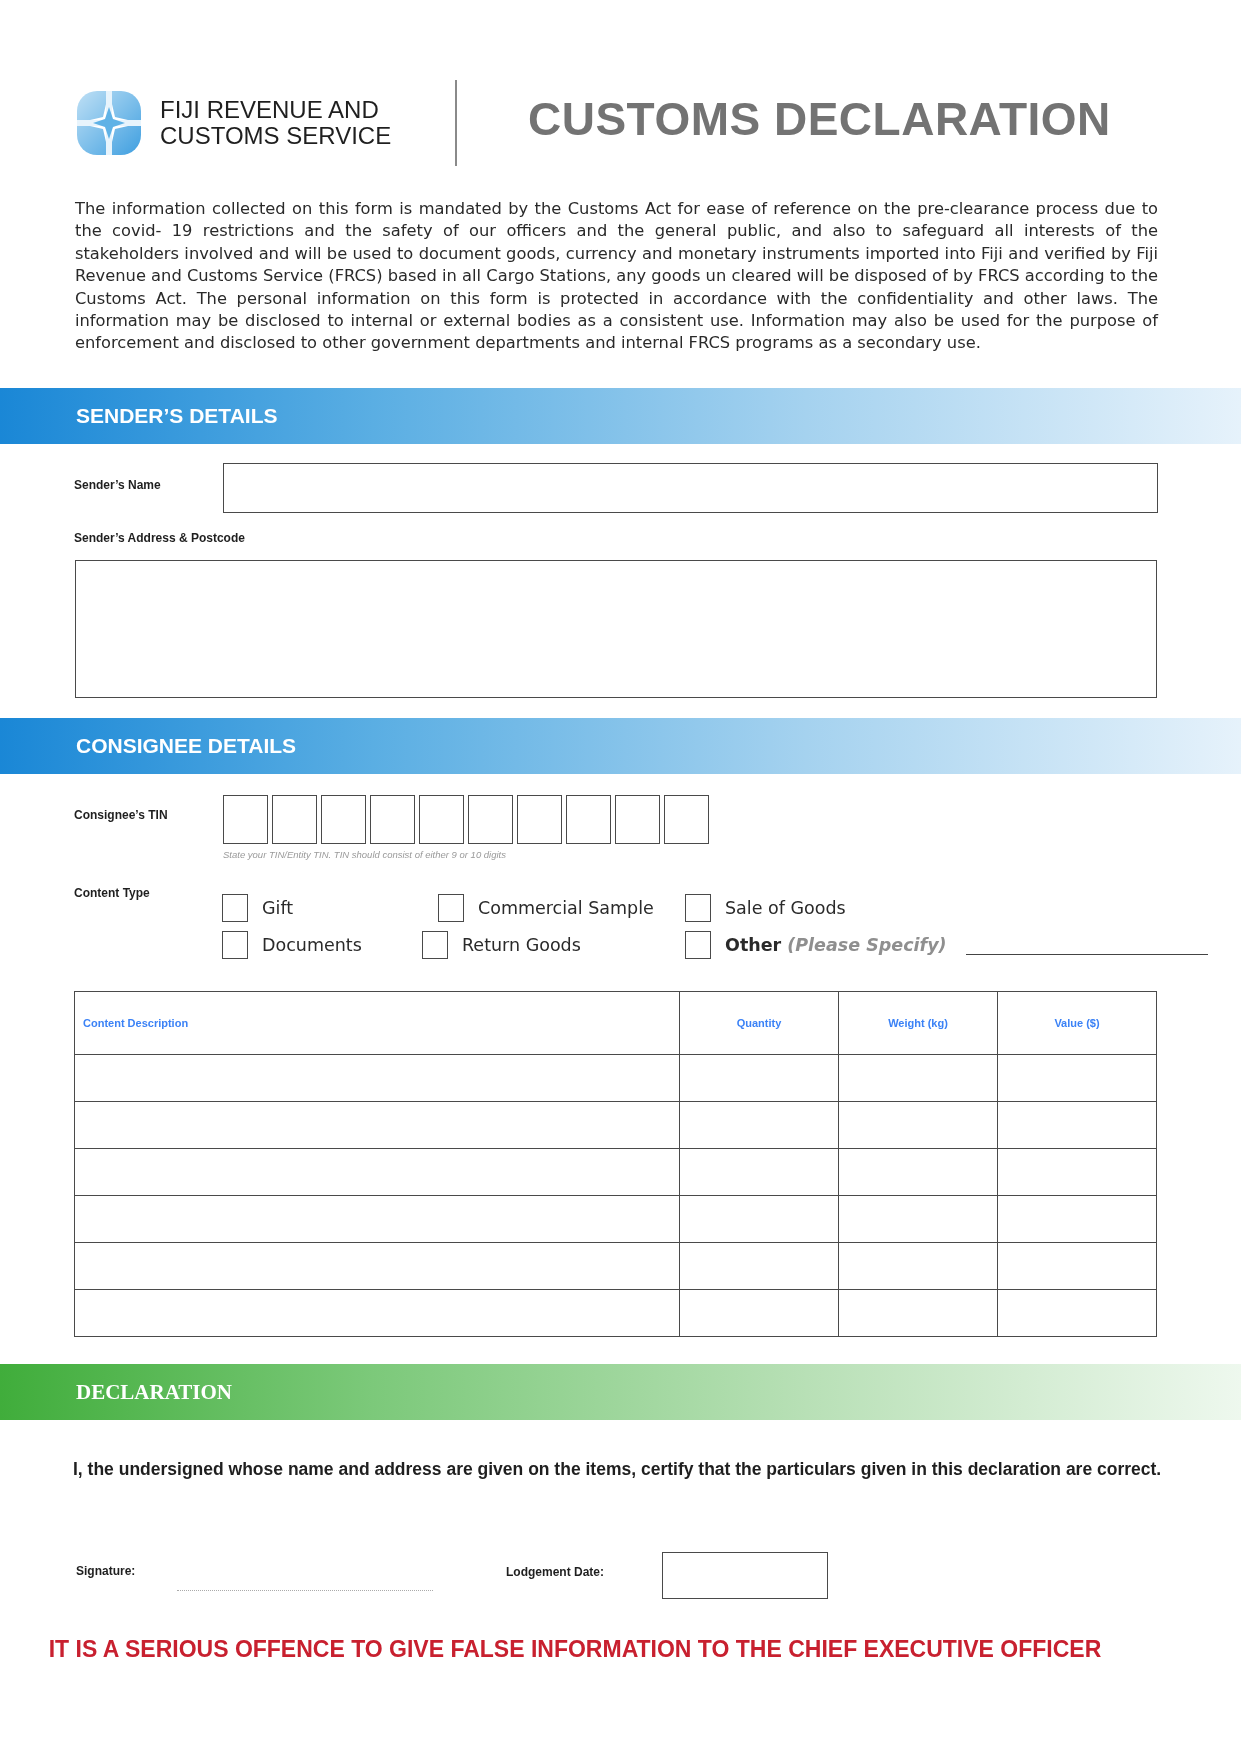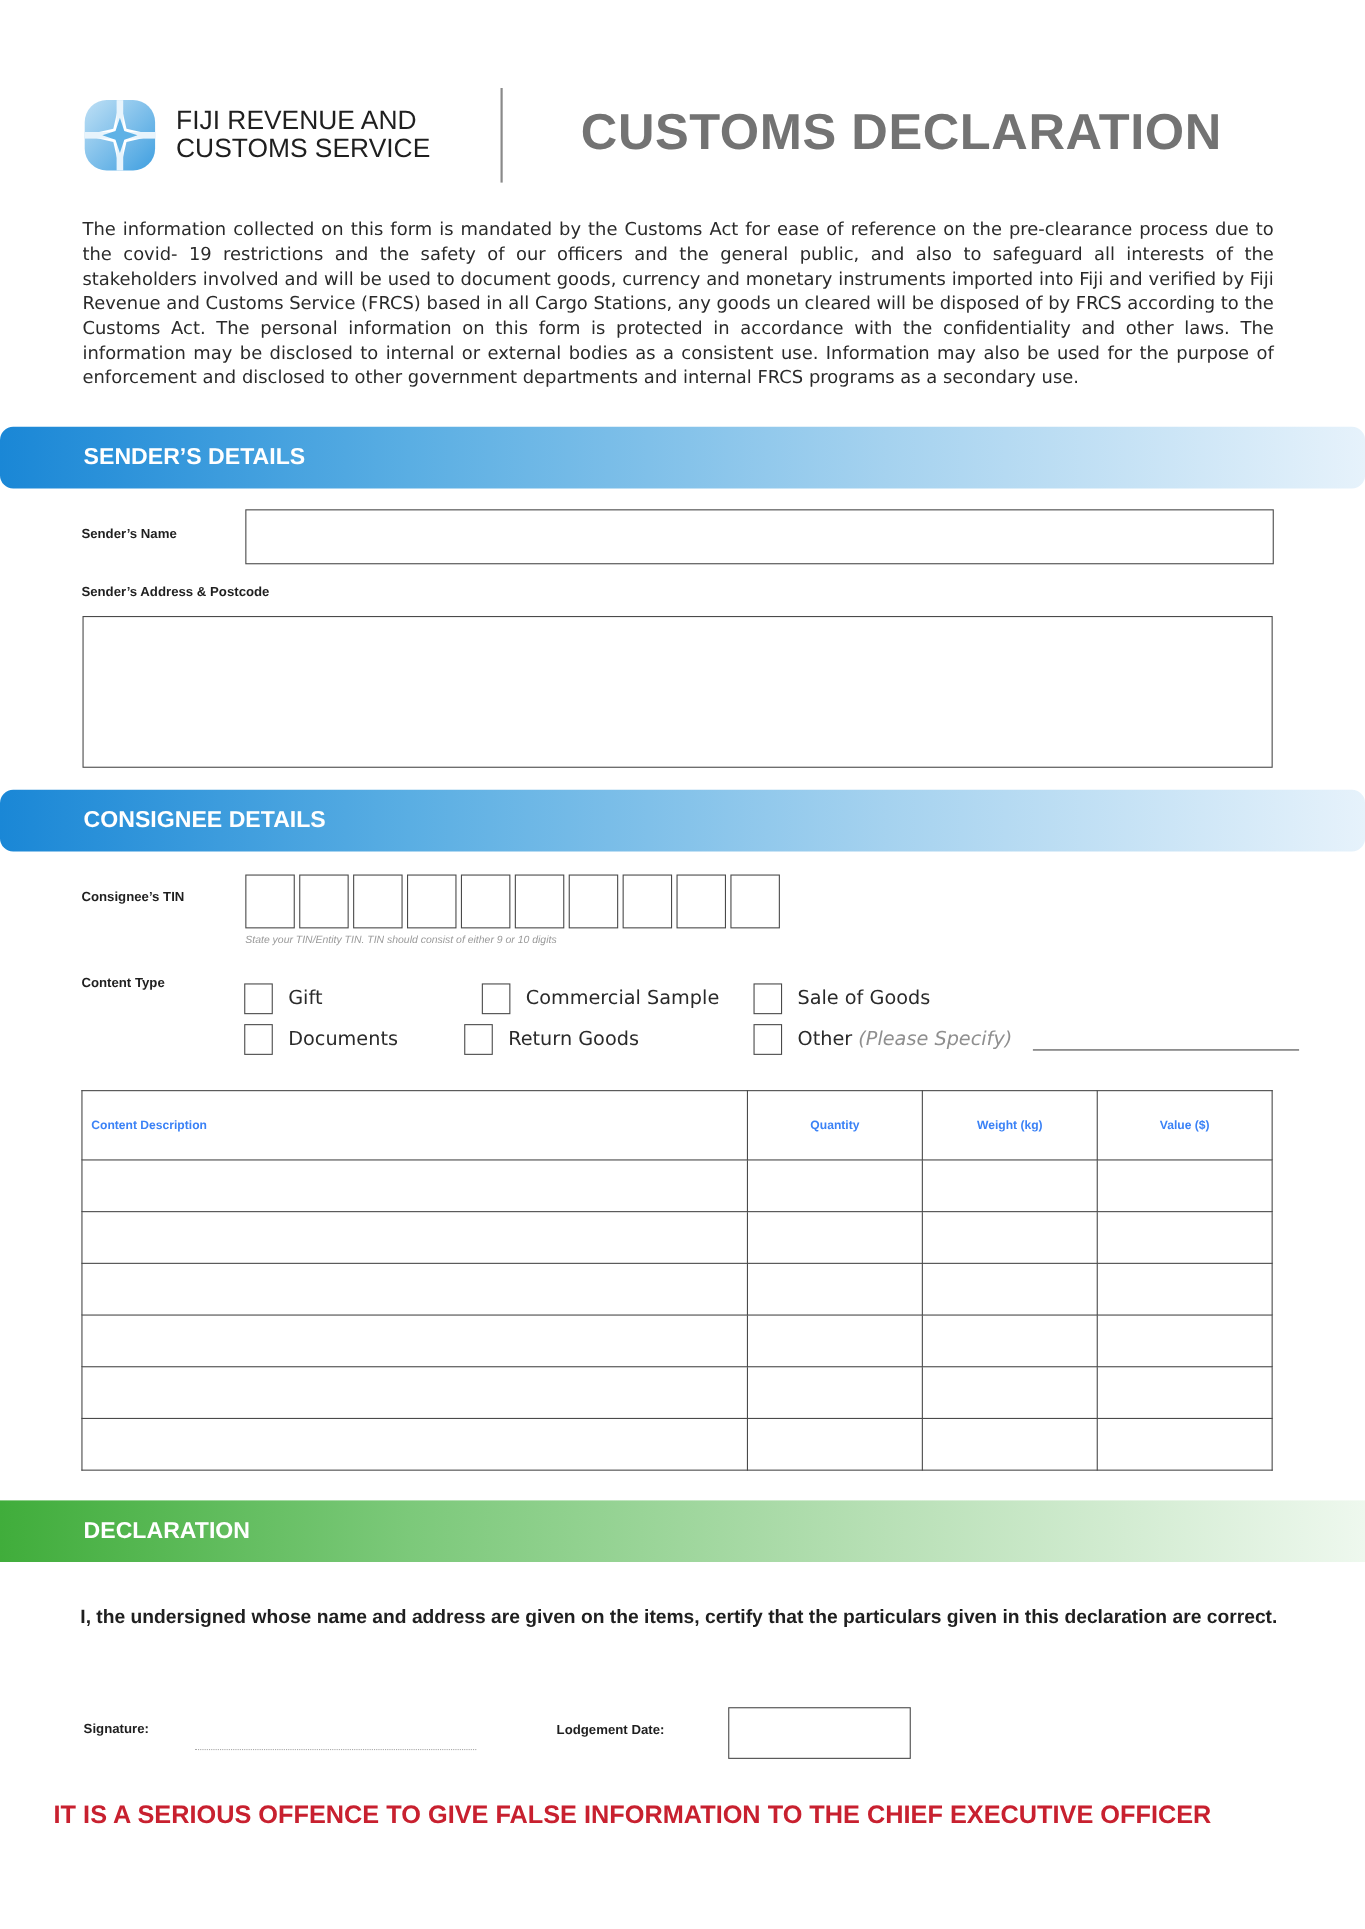"SENDER’S DETAILS" .blue-bar { border-radius: 12px -> none }
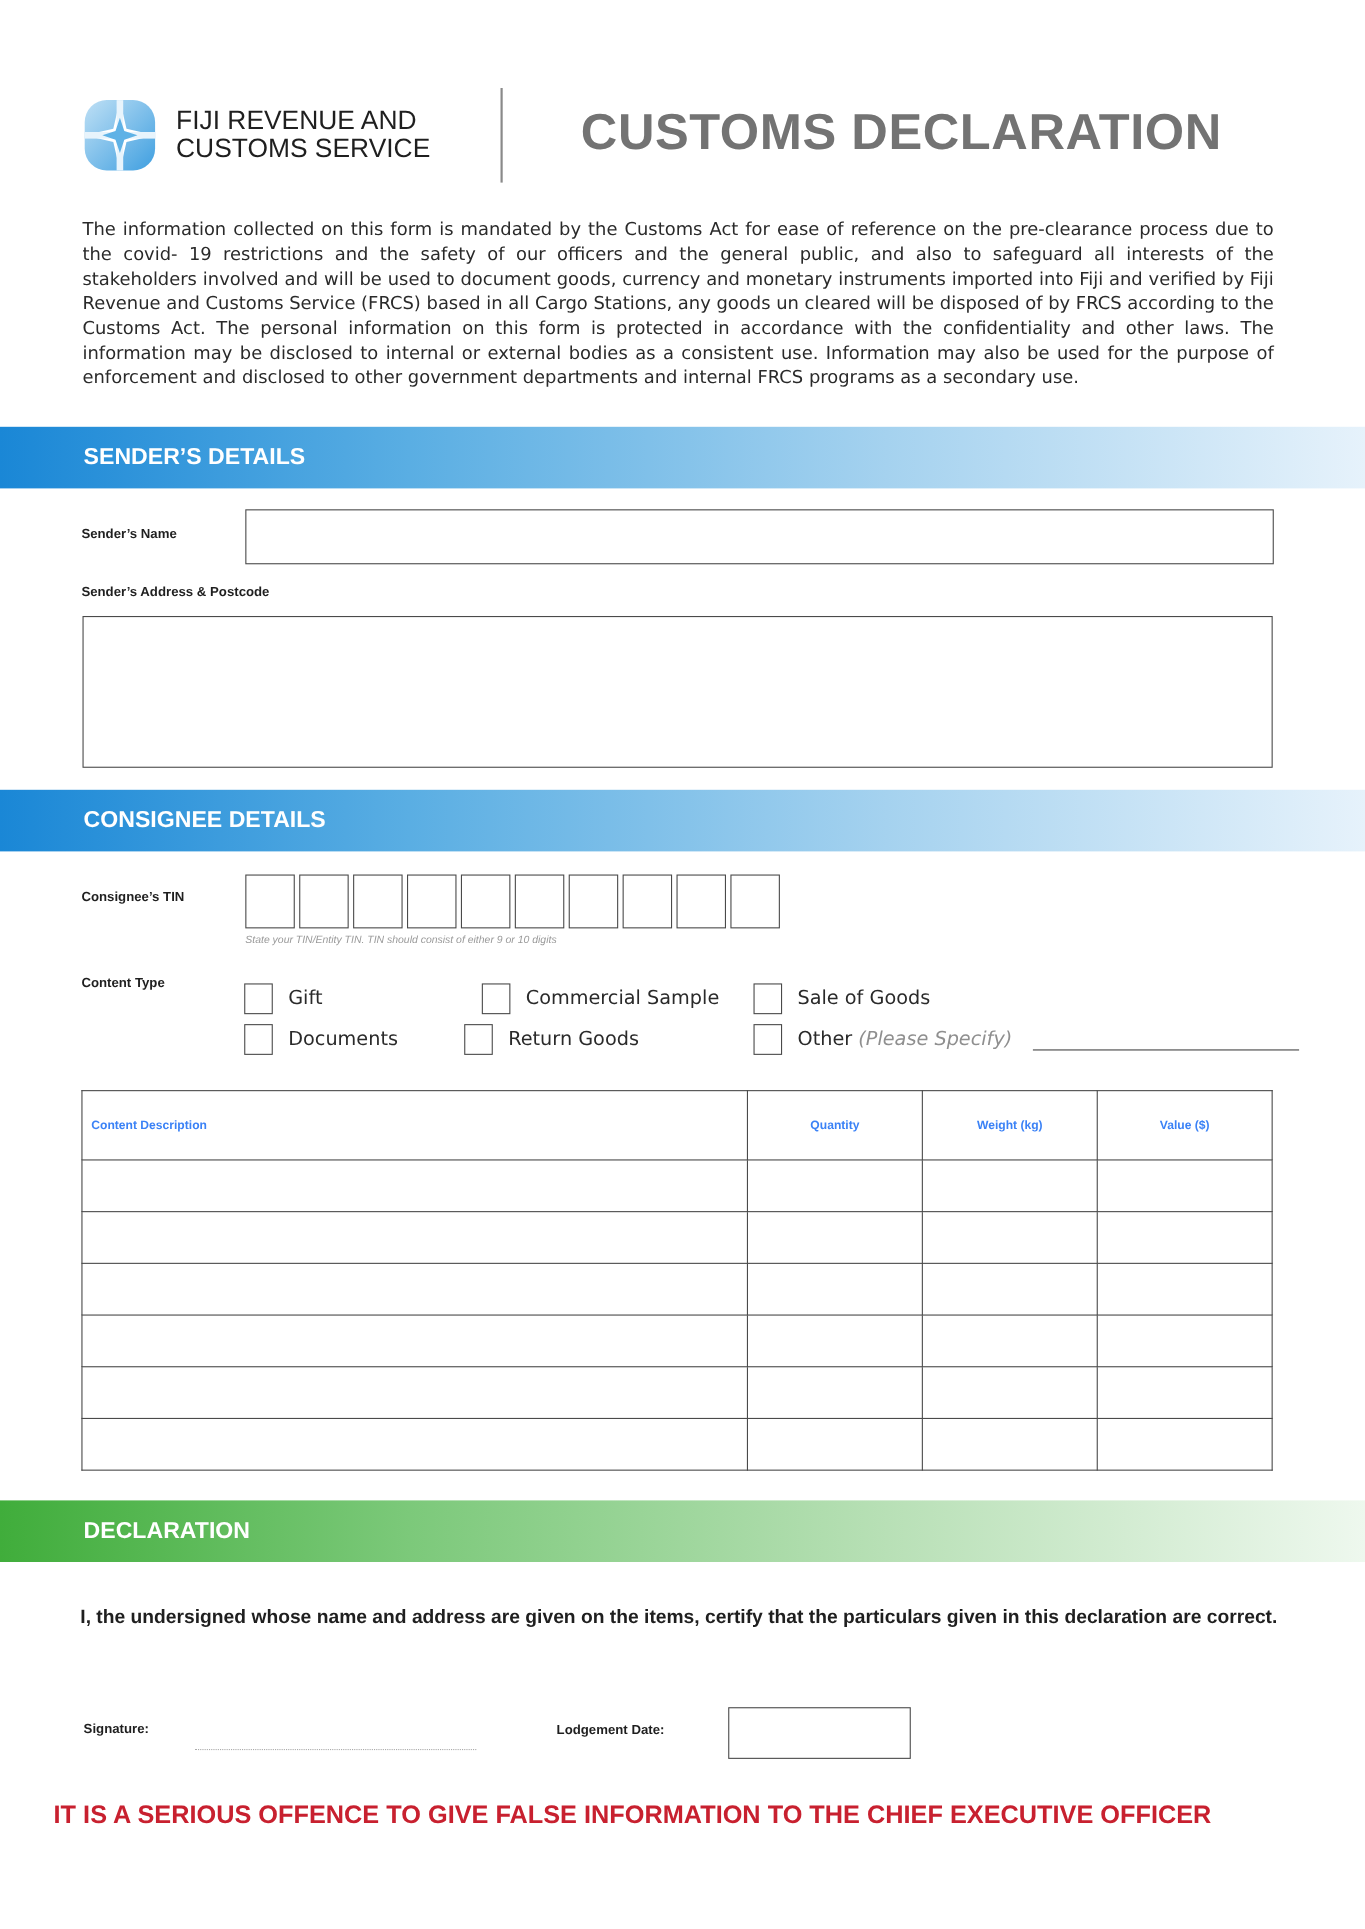"Other (Please Specify)" div.abs { font-weight: none -> bold }
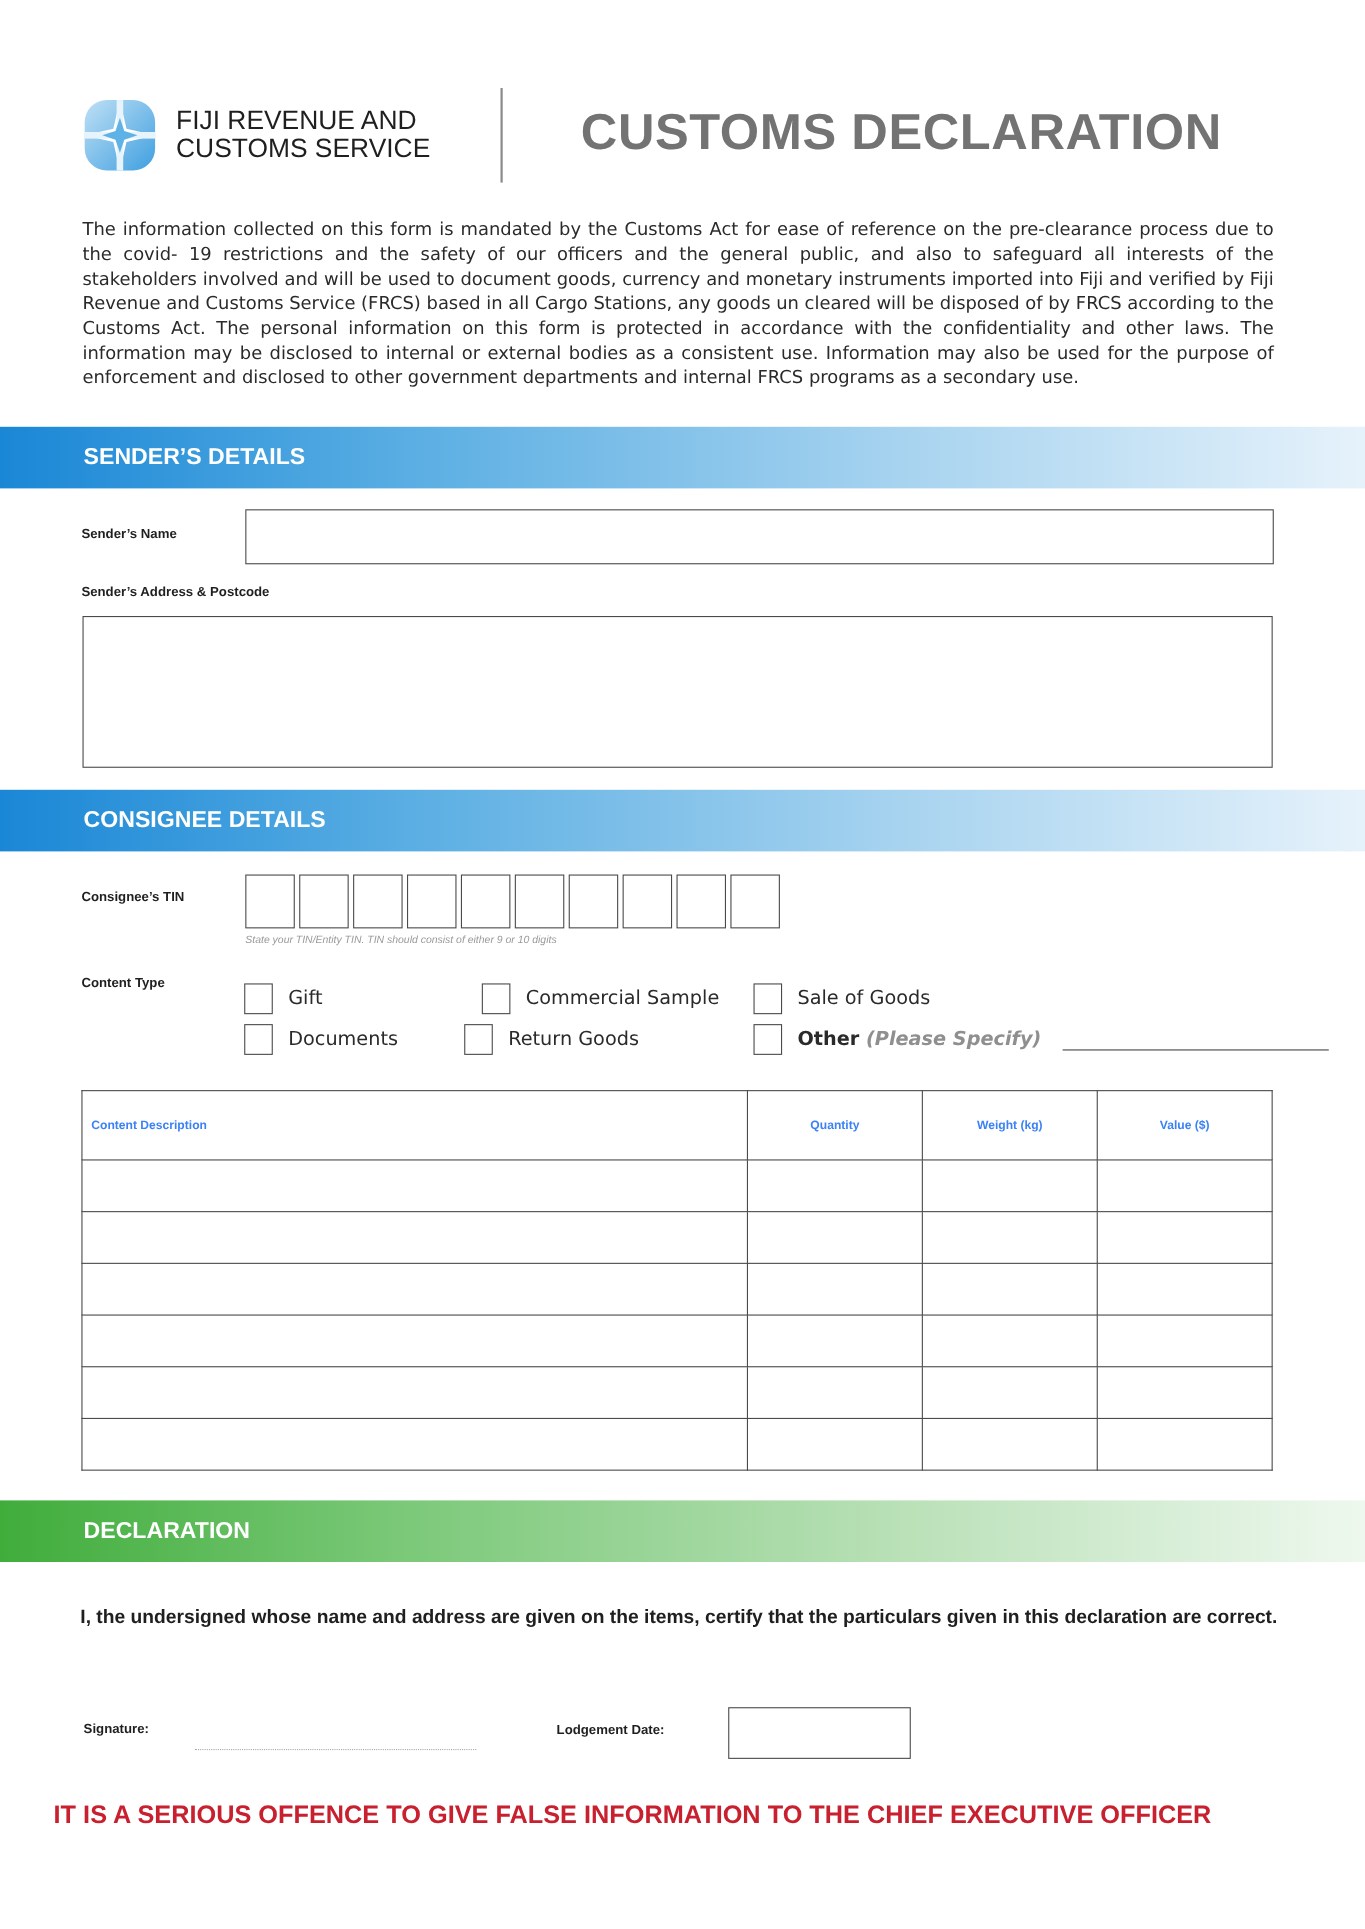"DECLARATION" .green-bar { font-family: none -> Liberation Serif, serif }
